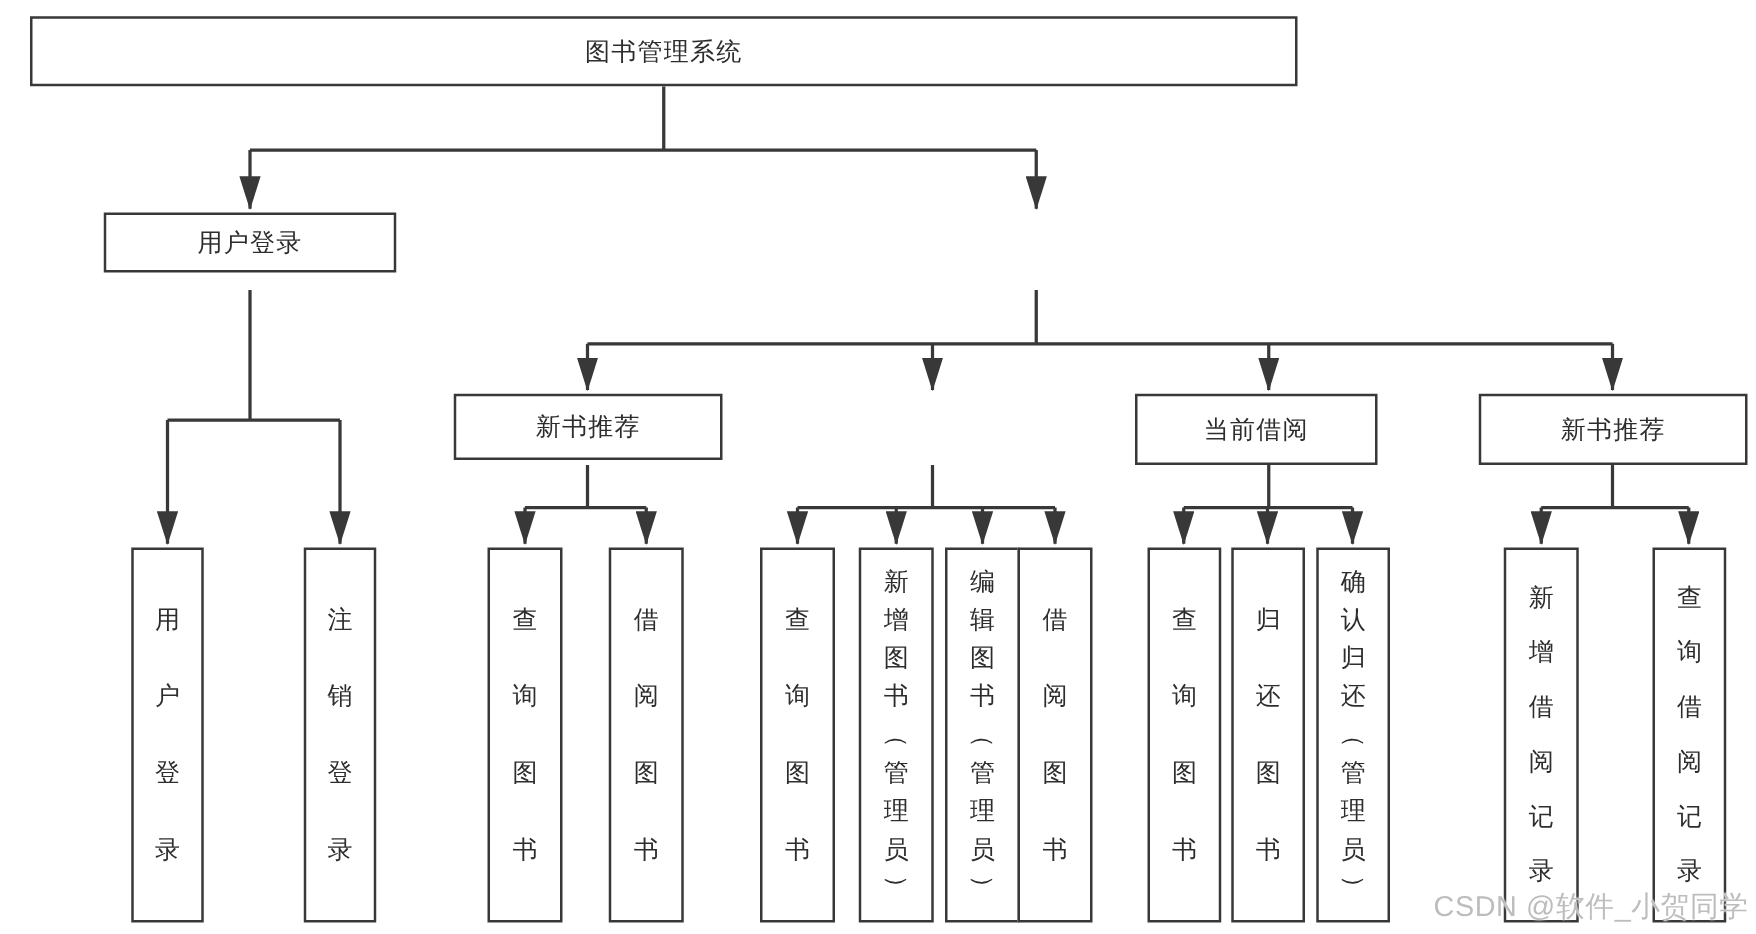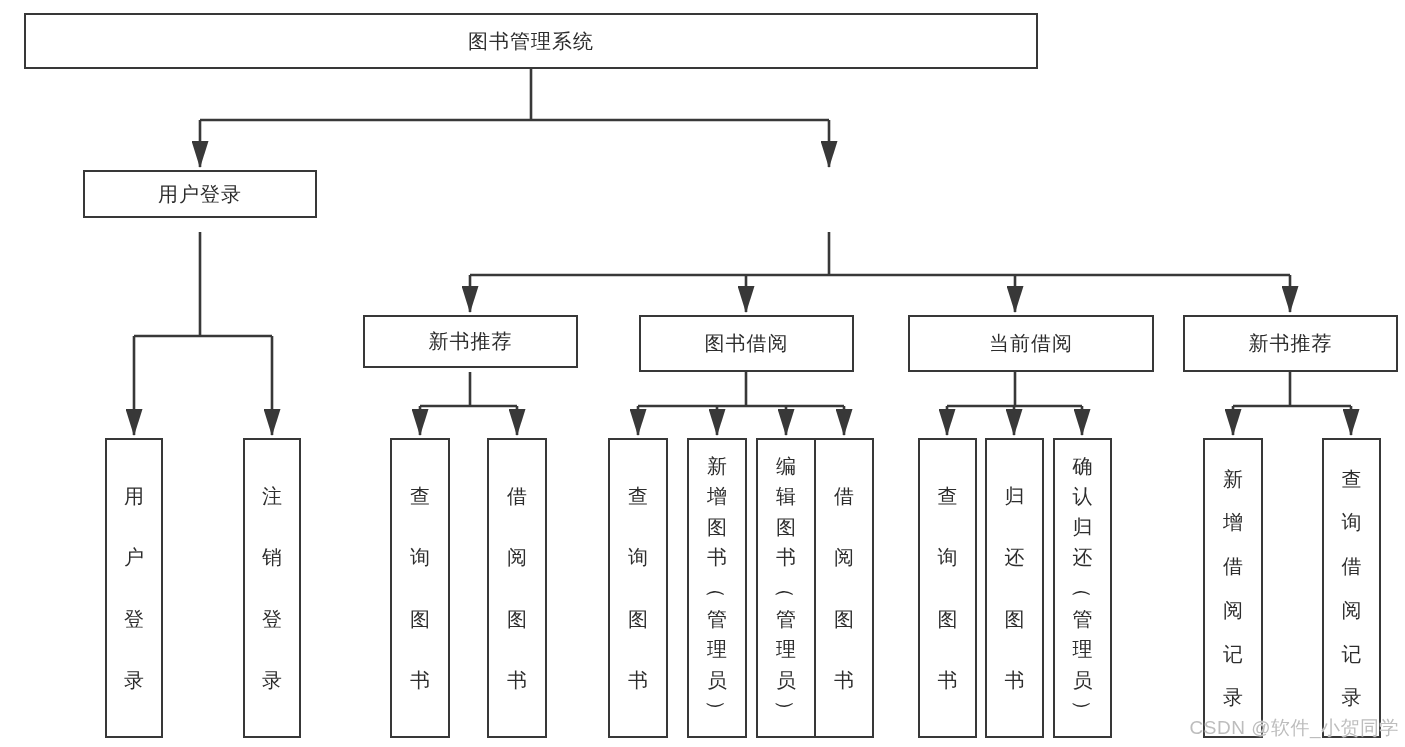"图书借阅" div.box { html: <div>图书借阅</div> -> none }
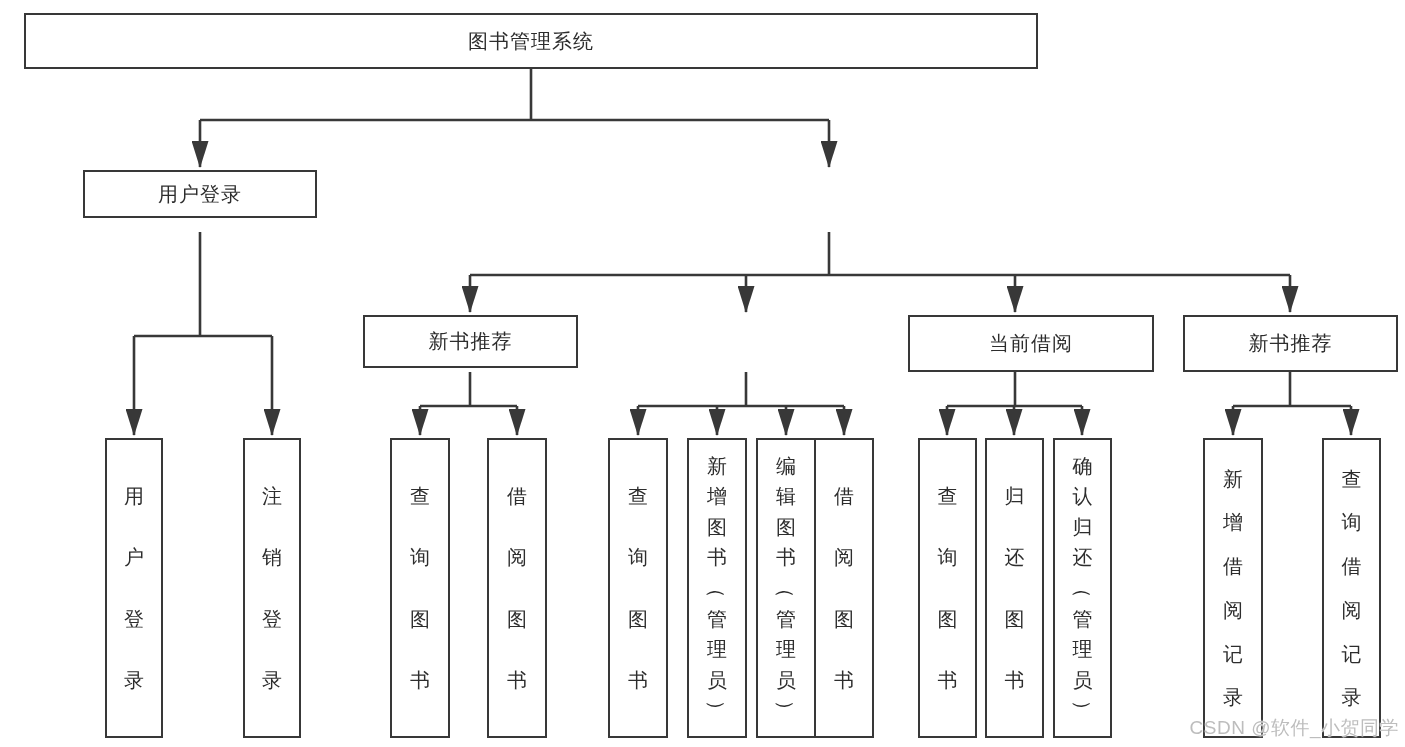"当前借阅" div.box { width: 246px -> 194px }
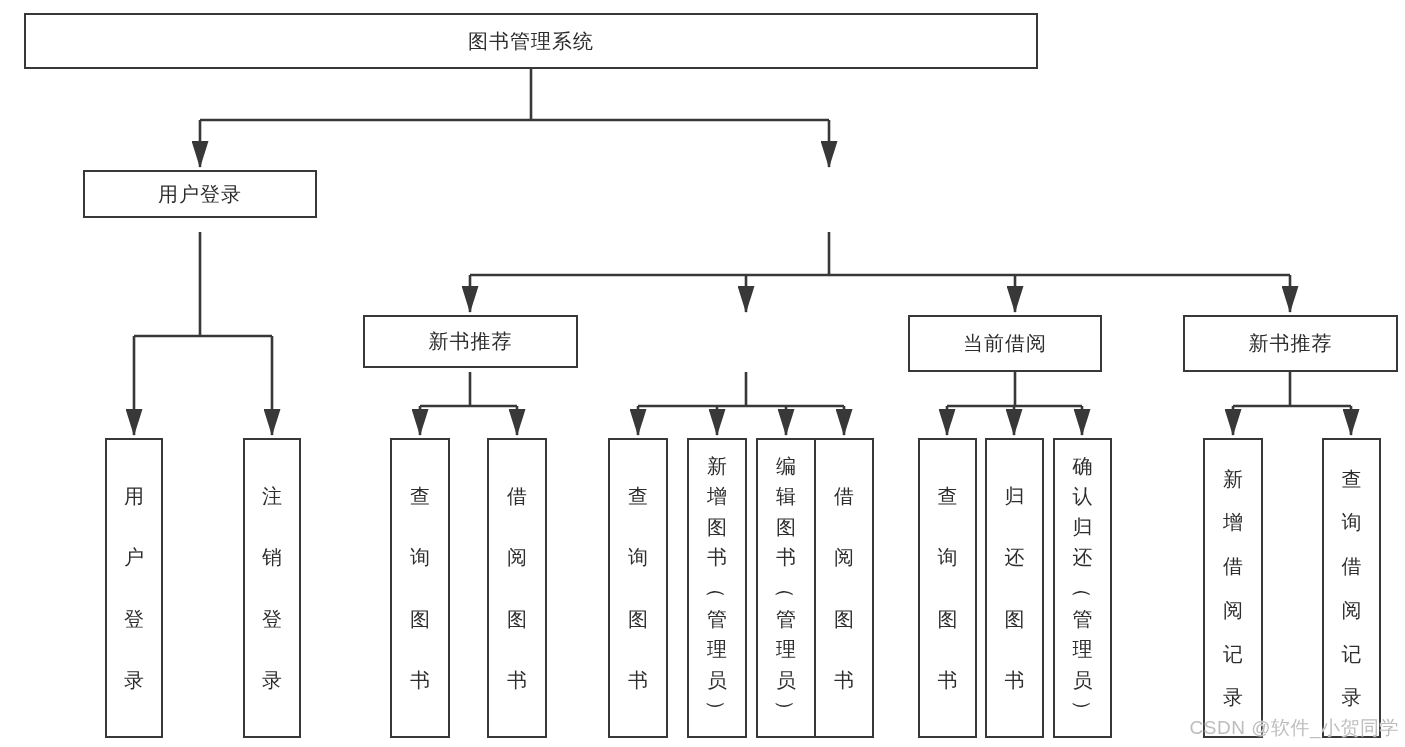"CSDN @软件_小贺同学" .watermark { font-size: 19px -> 23px }
